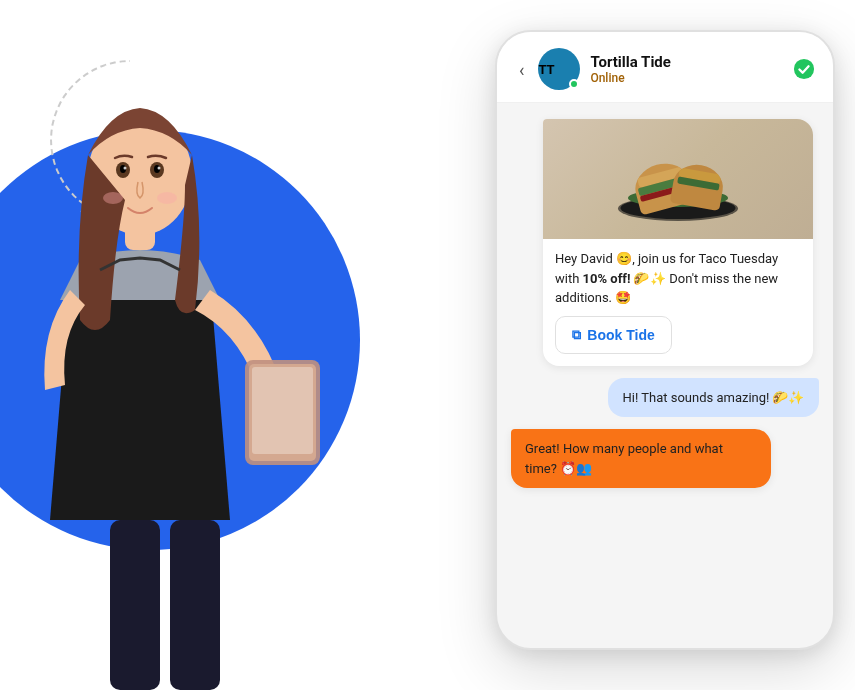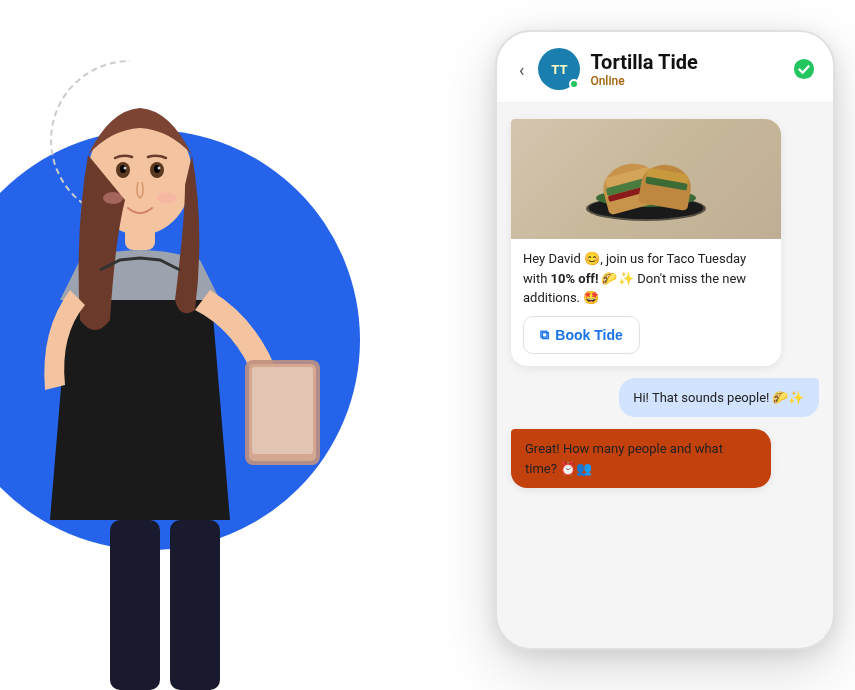"TT" .avatar-circle { color: #fef9c3 -> #000000; justify-content: center -> none }
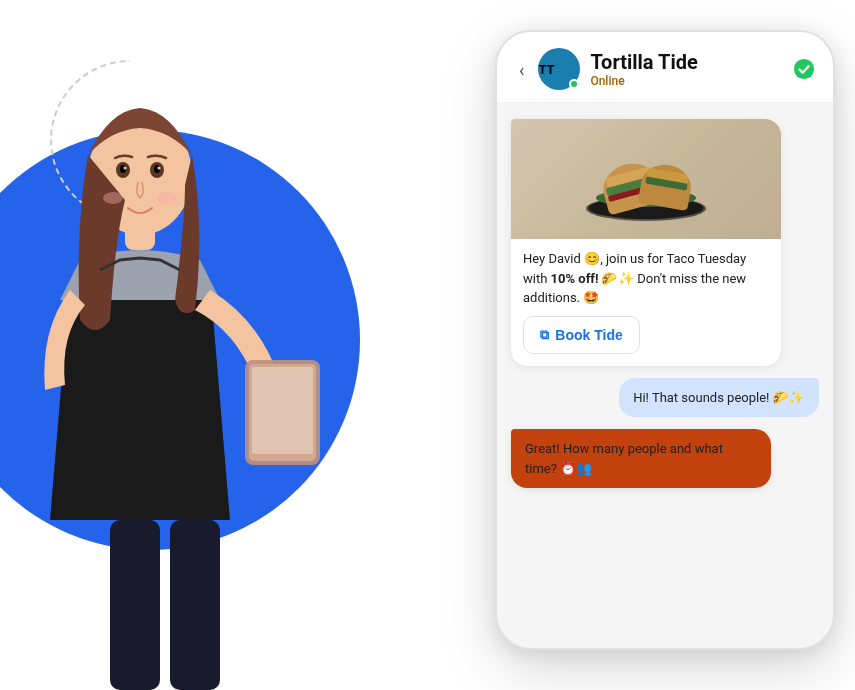"Tortilla Tide" .restaurant-name { font-size: 20px -> 15px }
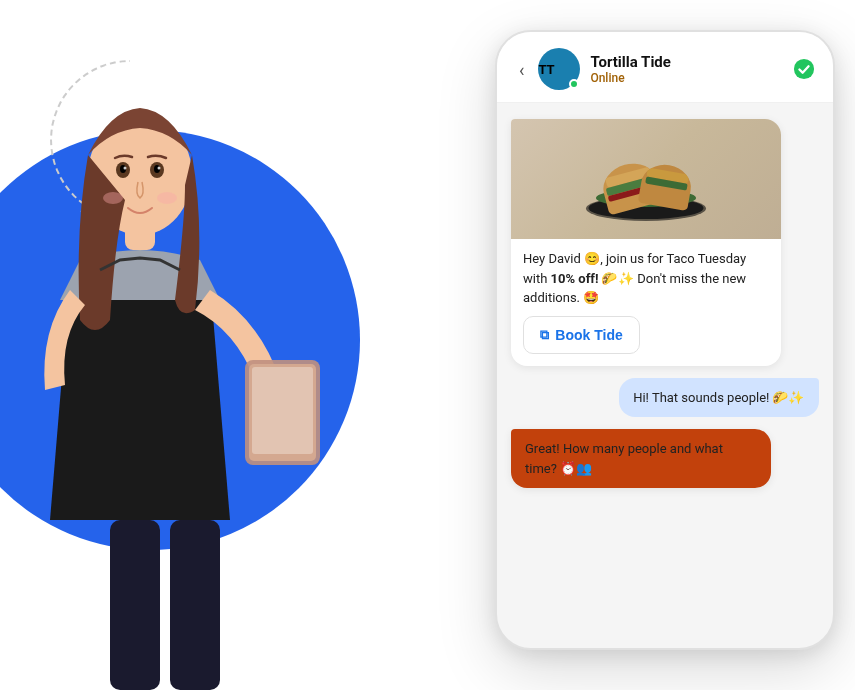"Hey David 😊, join us" .msg-left { margin-left: none -> 32px }
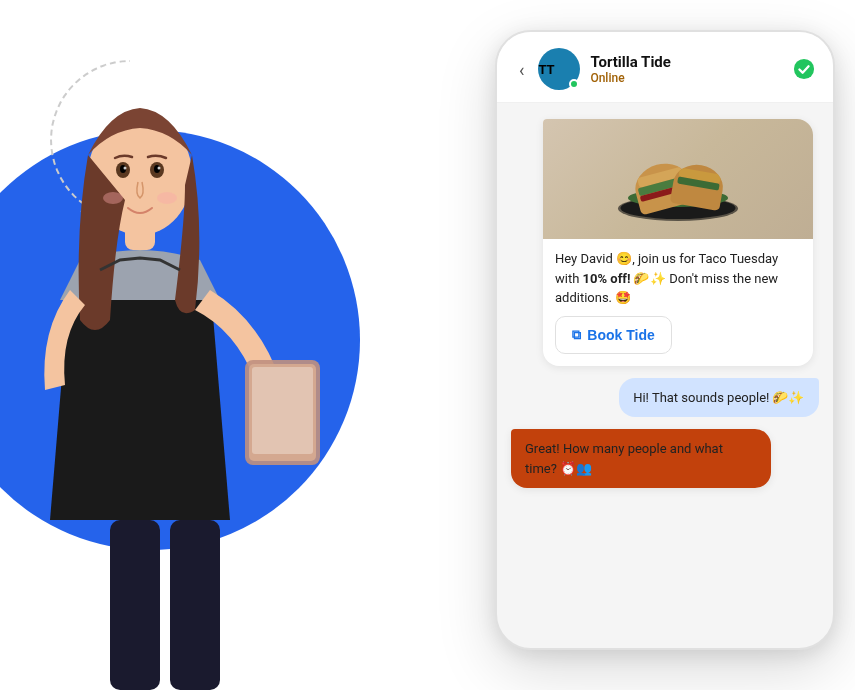"Hi! That sounds people! 🌮✨" div.msg-right { text: people -> amazing }
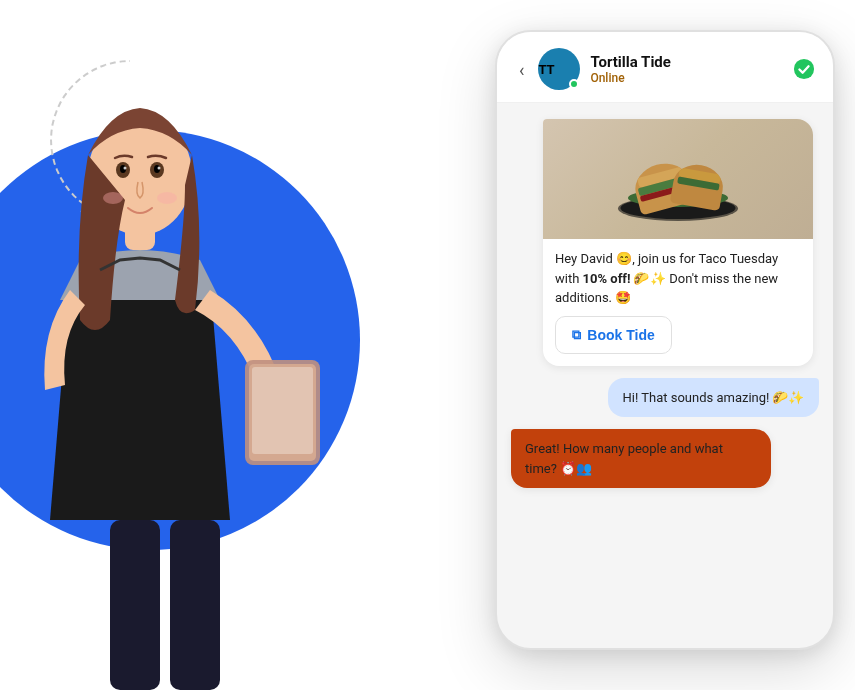"Great! How many people and" .msg-left-plain { background: #c2410c -> #f97316 }
